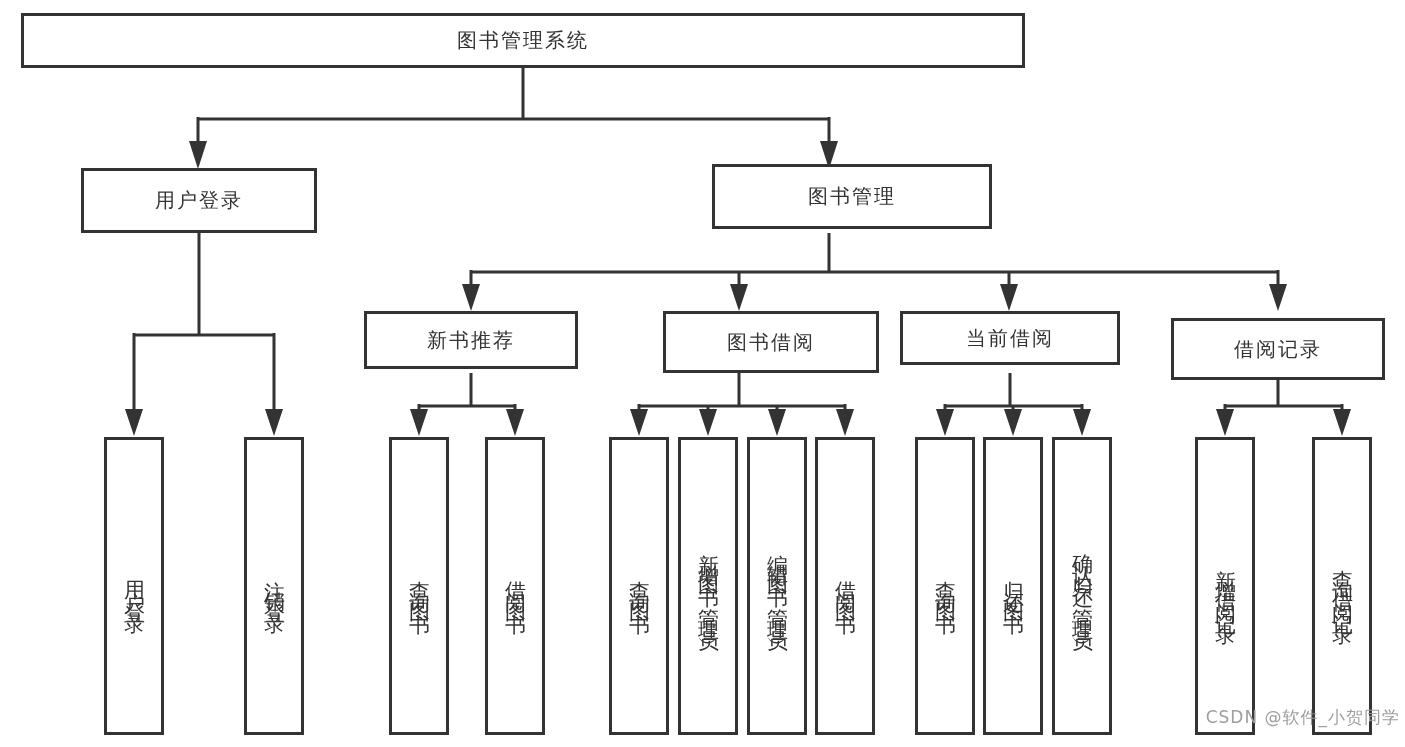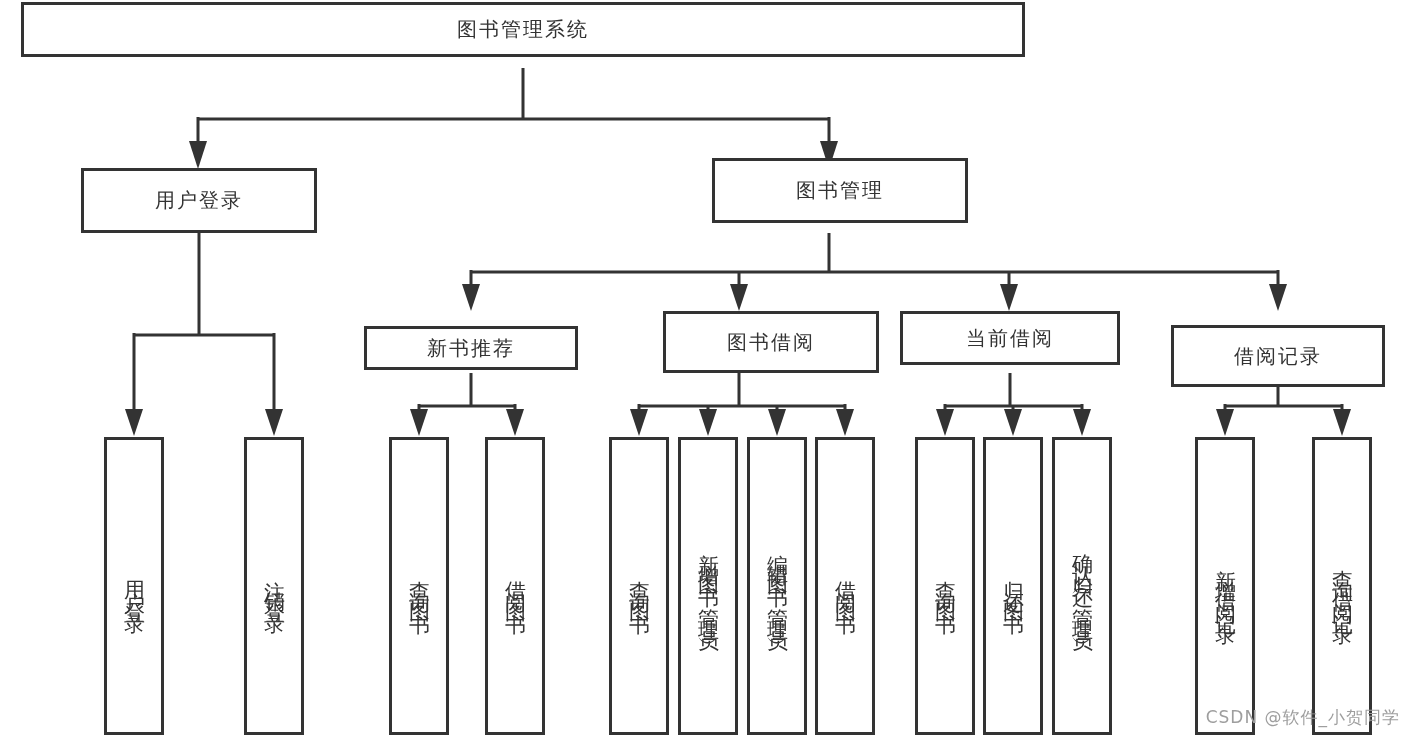"图书管理系统" div.node { top: 2px -> 13px }
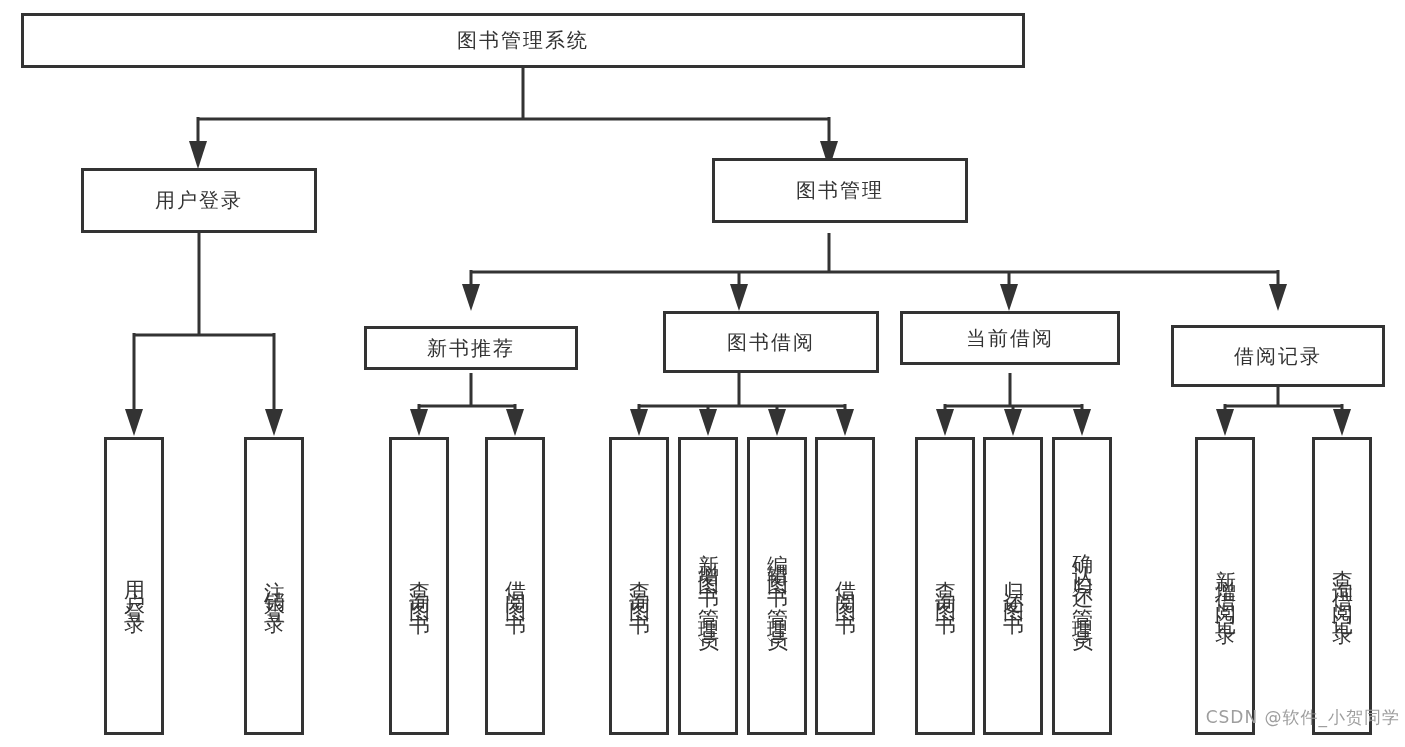"图书管理" div.node { top: 158px -> 164px; width: 256px -> 280px }
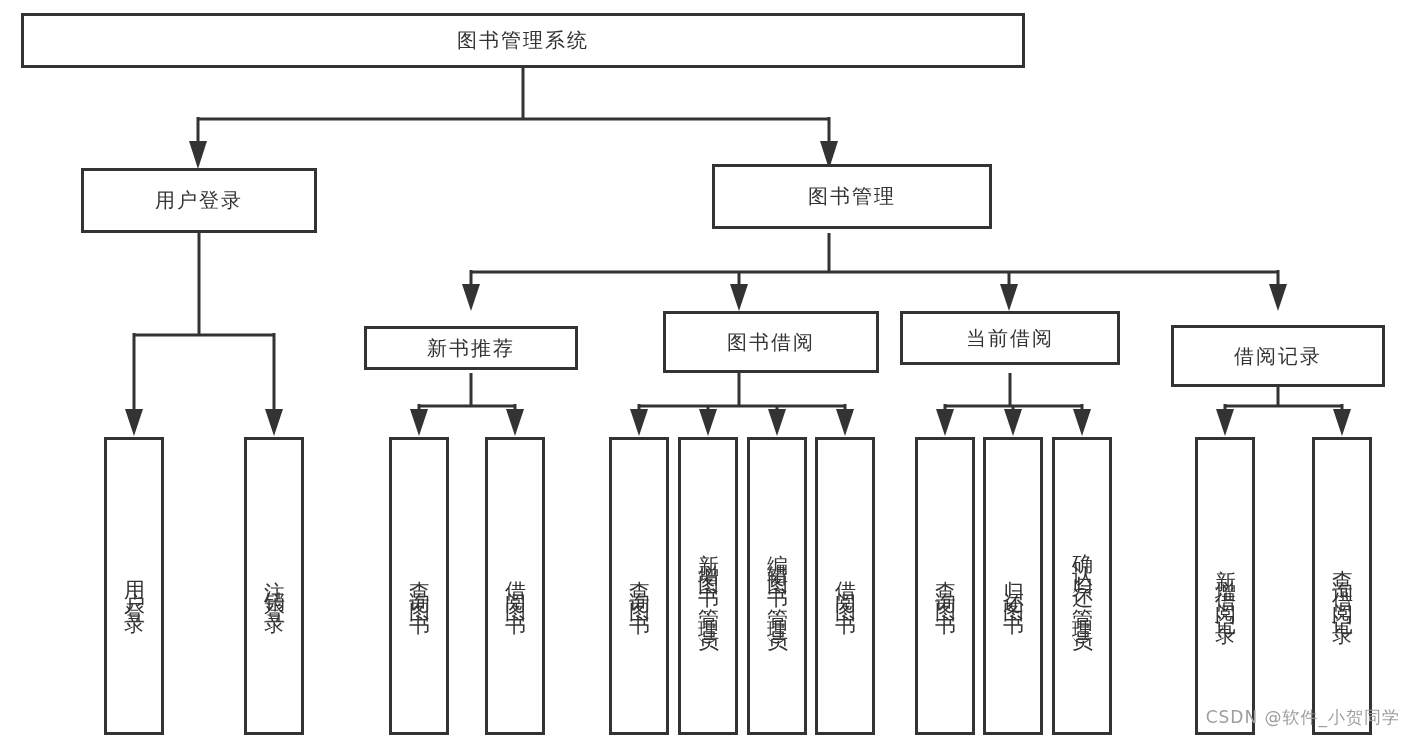"新书推荐" div.node { height: 44px -> 58px; top: 326px -> 311px }
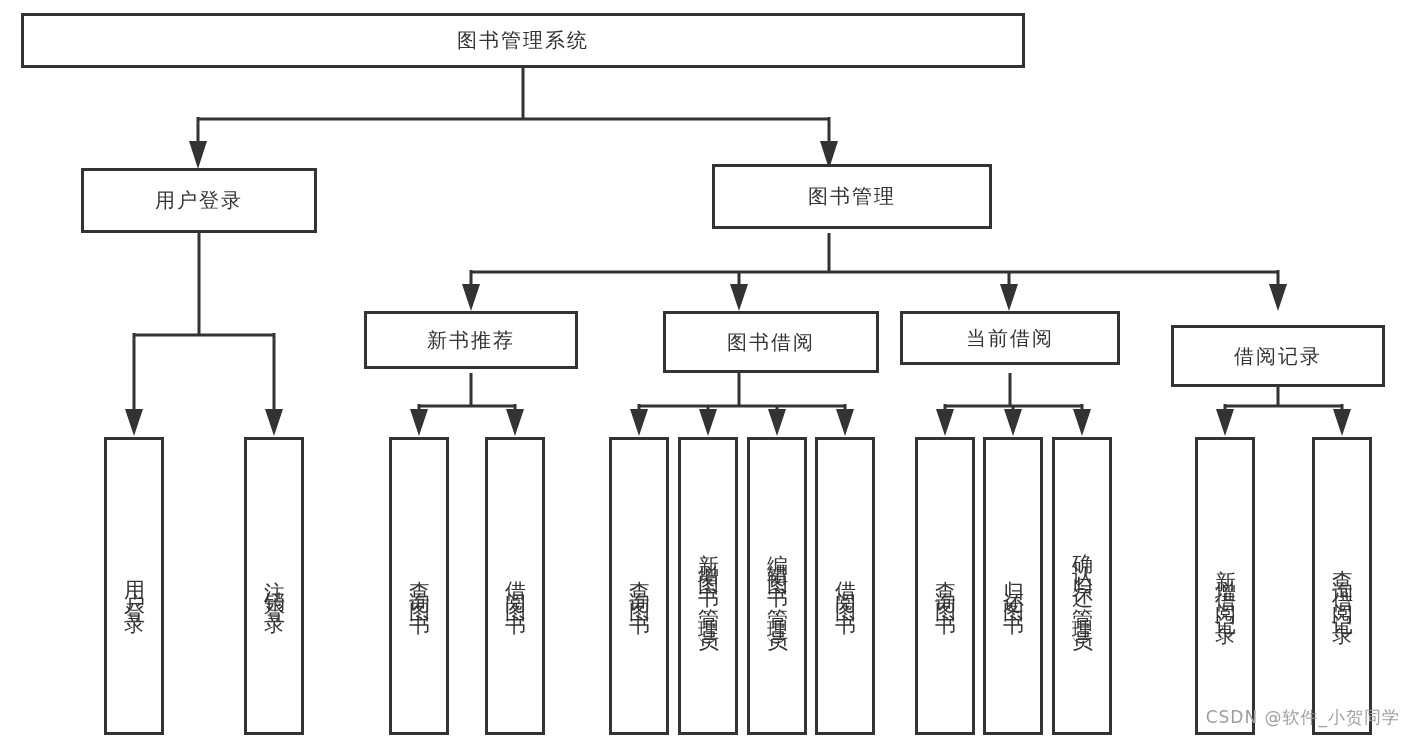"借阅记录" div.node { top: 325px -> 318px }
